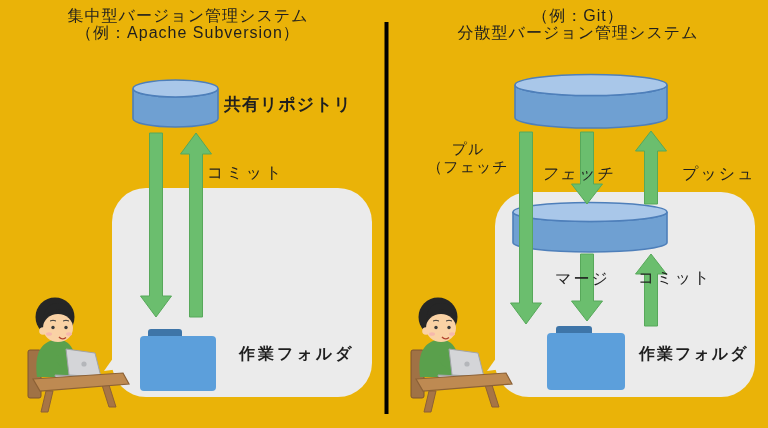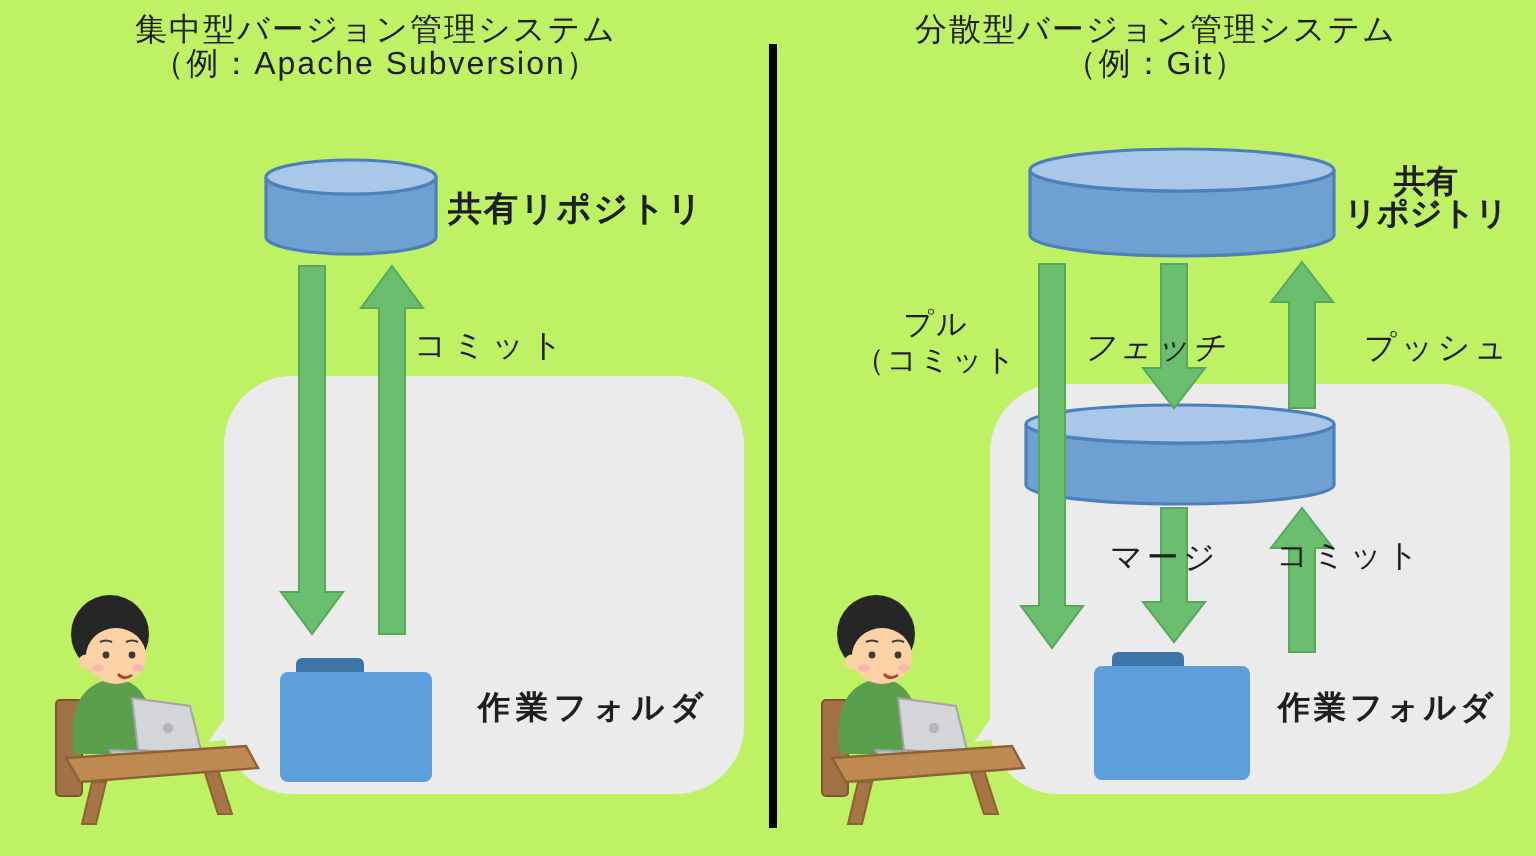"集中型バージョン管理システム" #stage { background: #bef264 -> #eab308 }
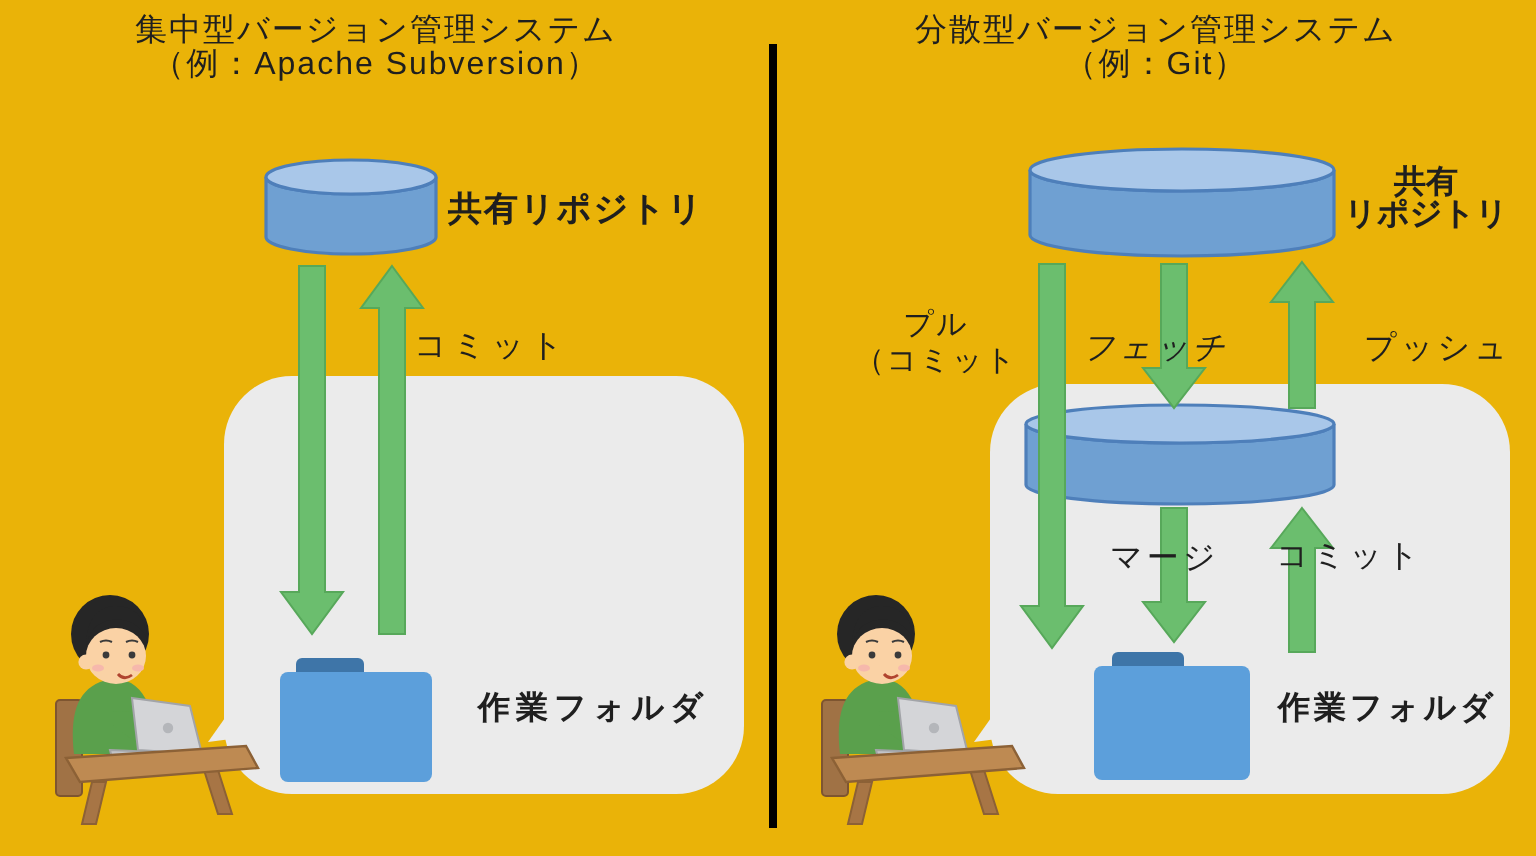"分散型バージョン管理システム" div { order: before "（例：Git）" -> after "（例：Git）" }
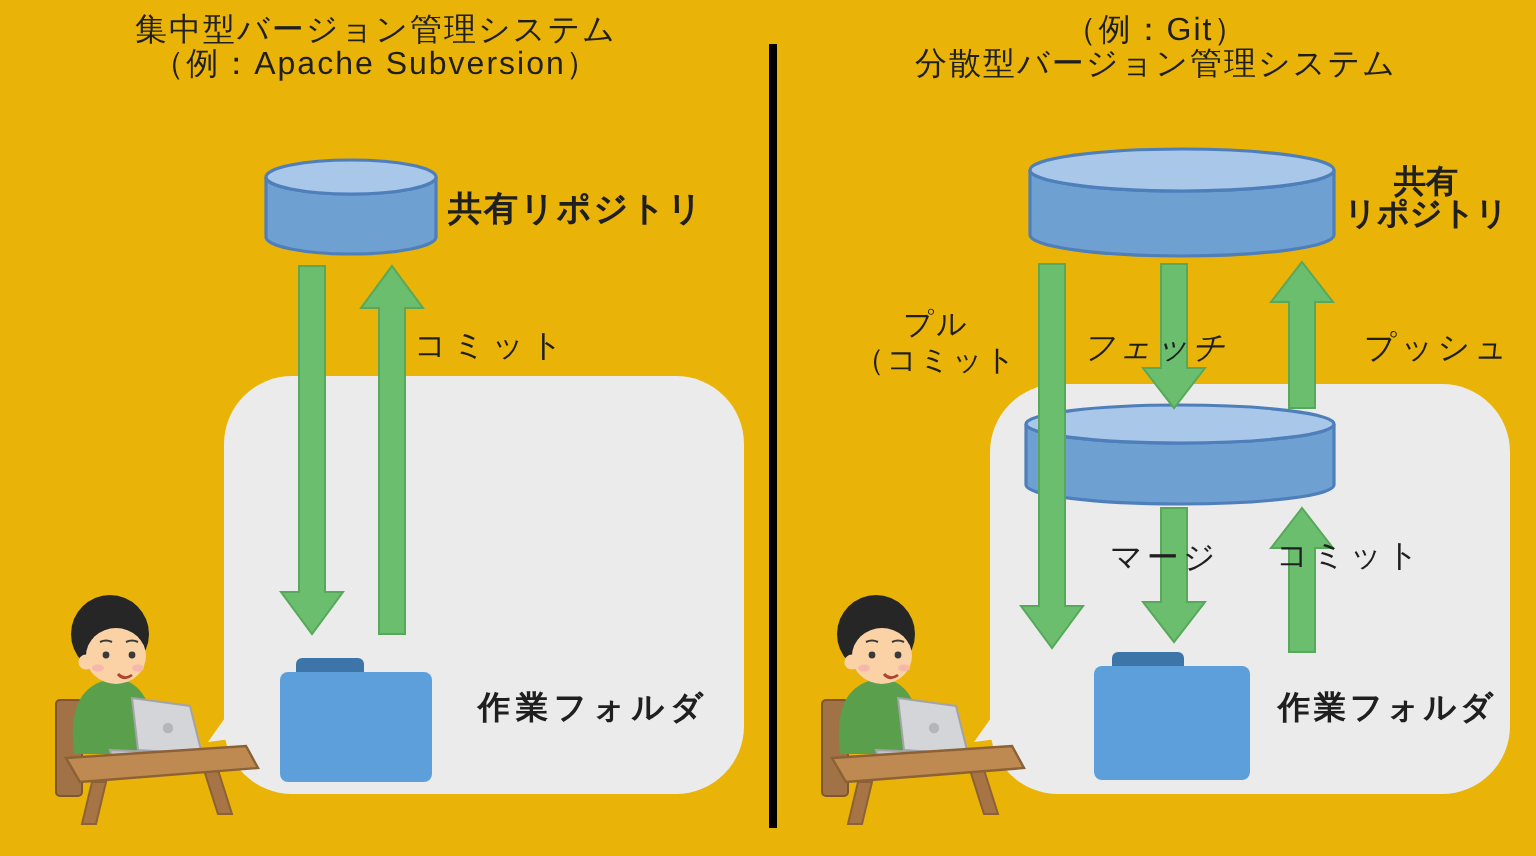"共有" div.label { html: <div> <div>共有</div> <div>リポジトリ</div> </div> -> none }
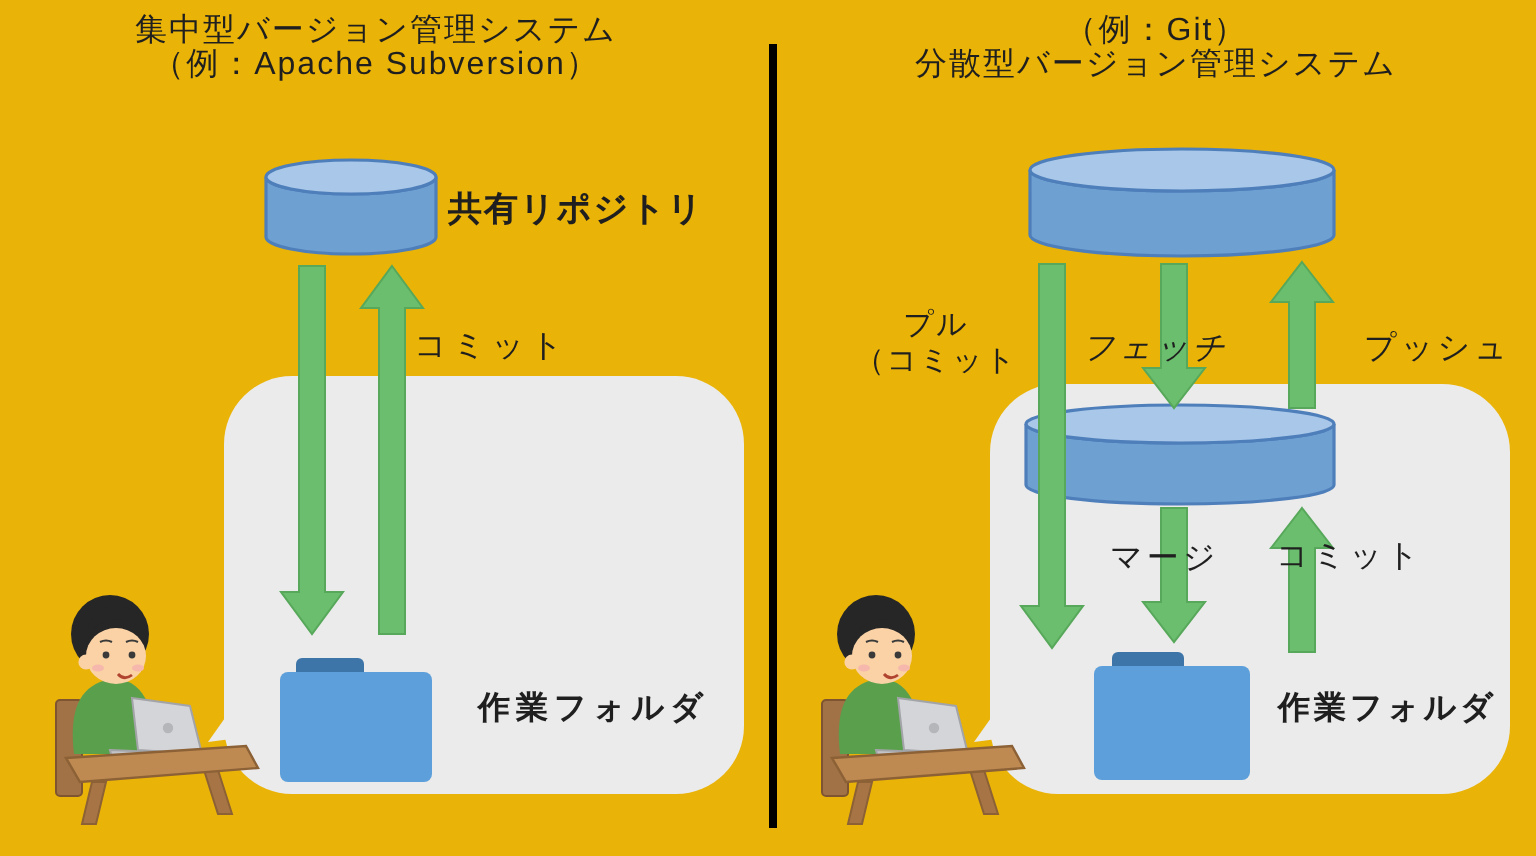"プル" div.label { margin-top: 14px -> none }
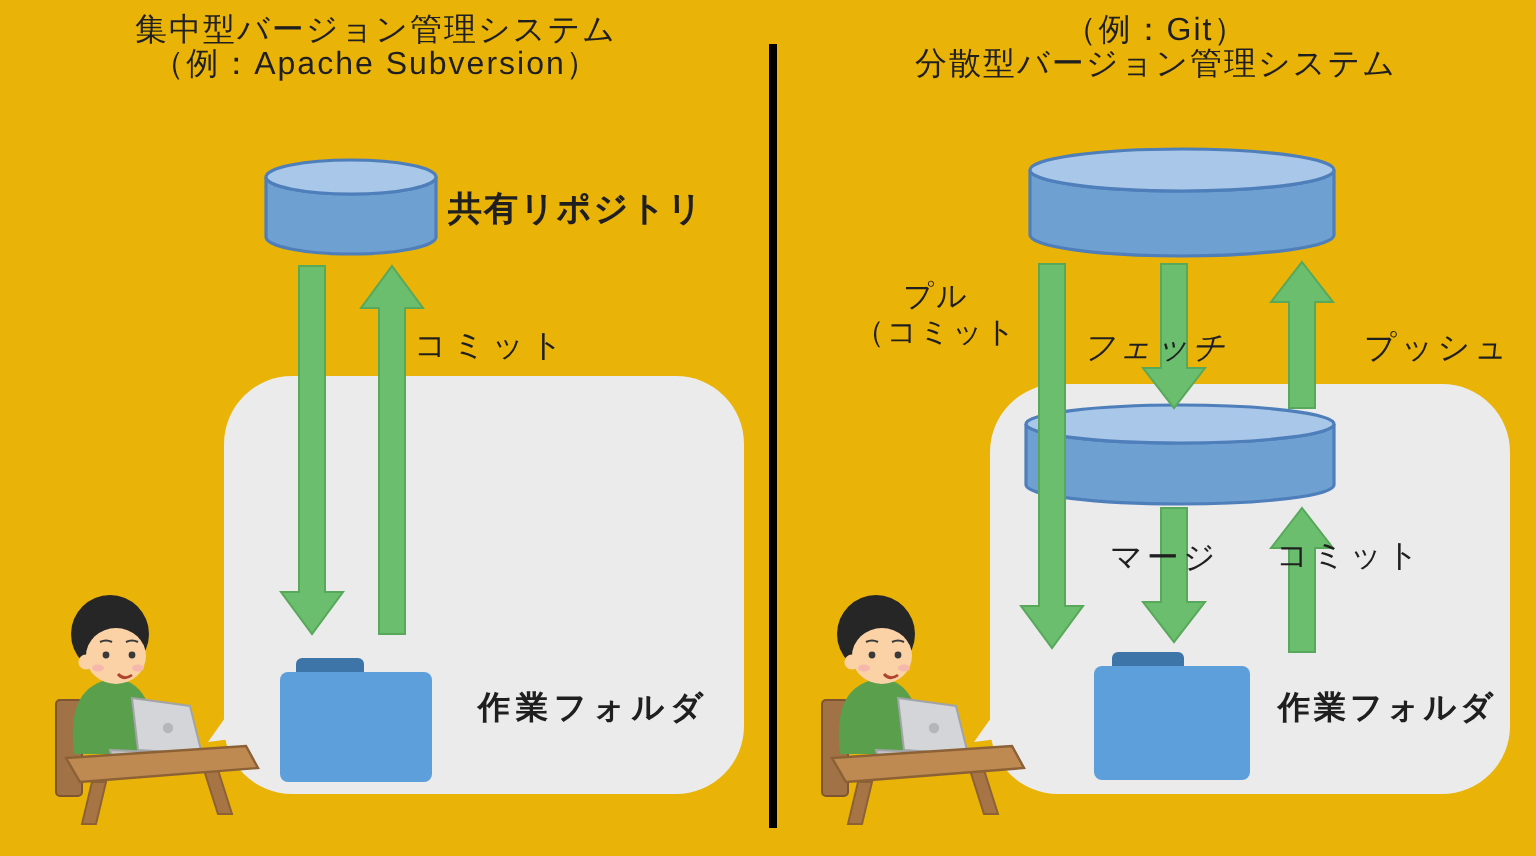"（コミット" div { text: コミット -> フェッチ }
